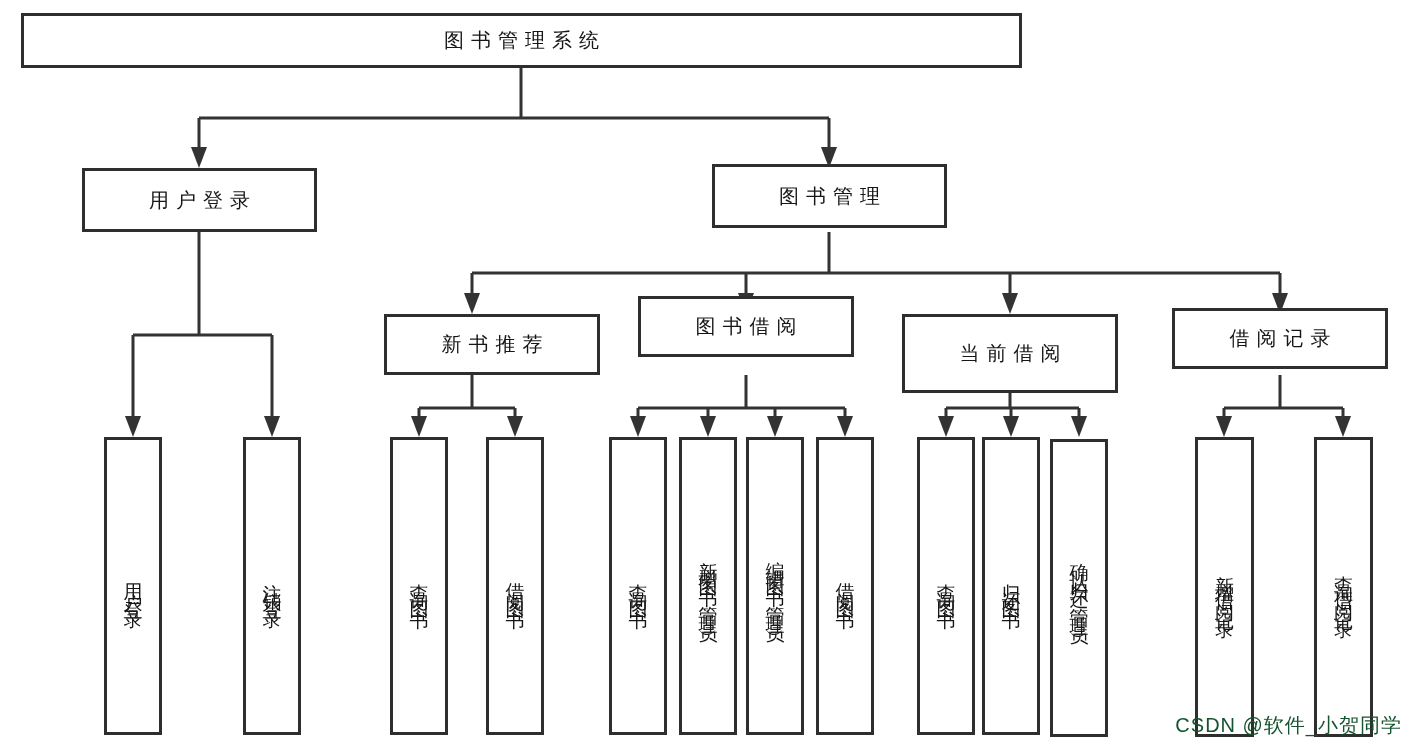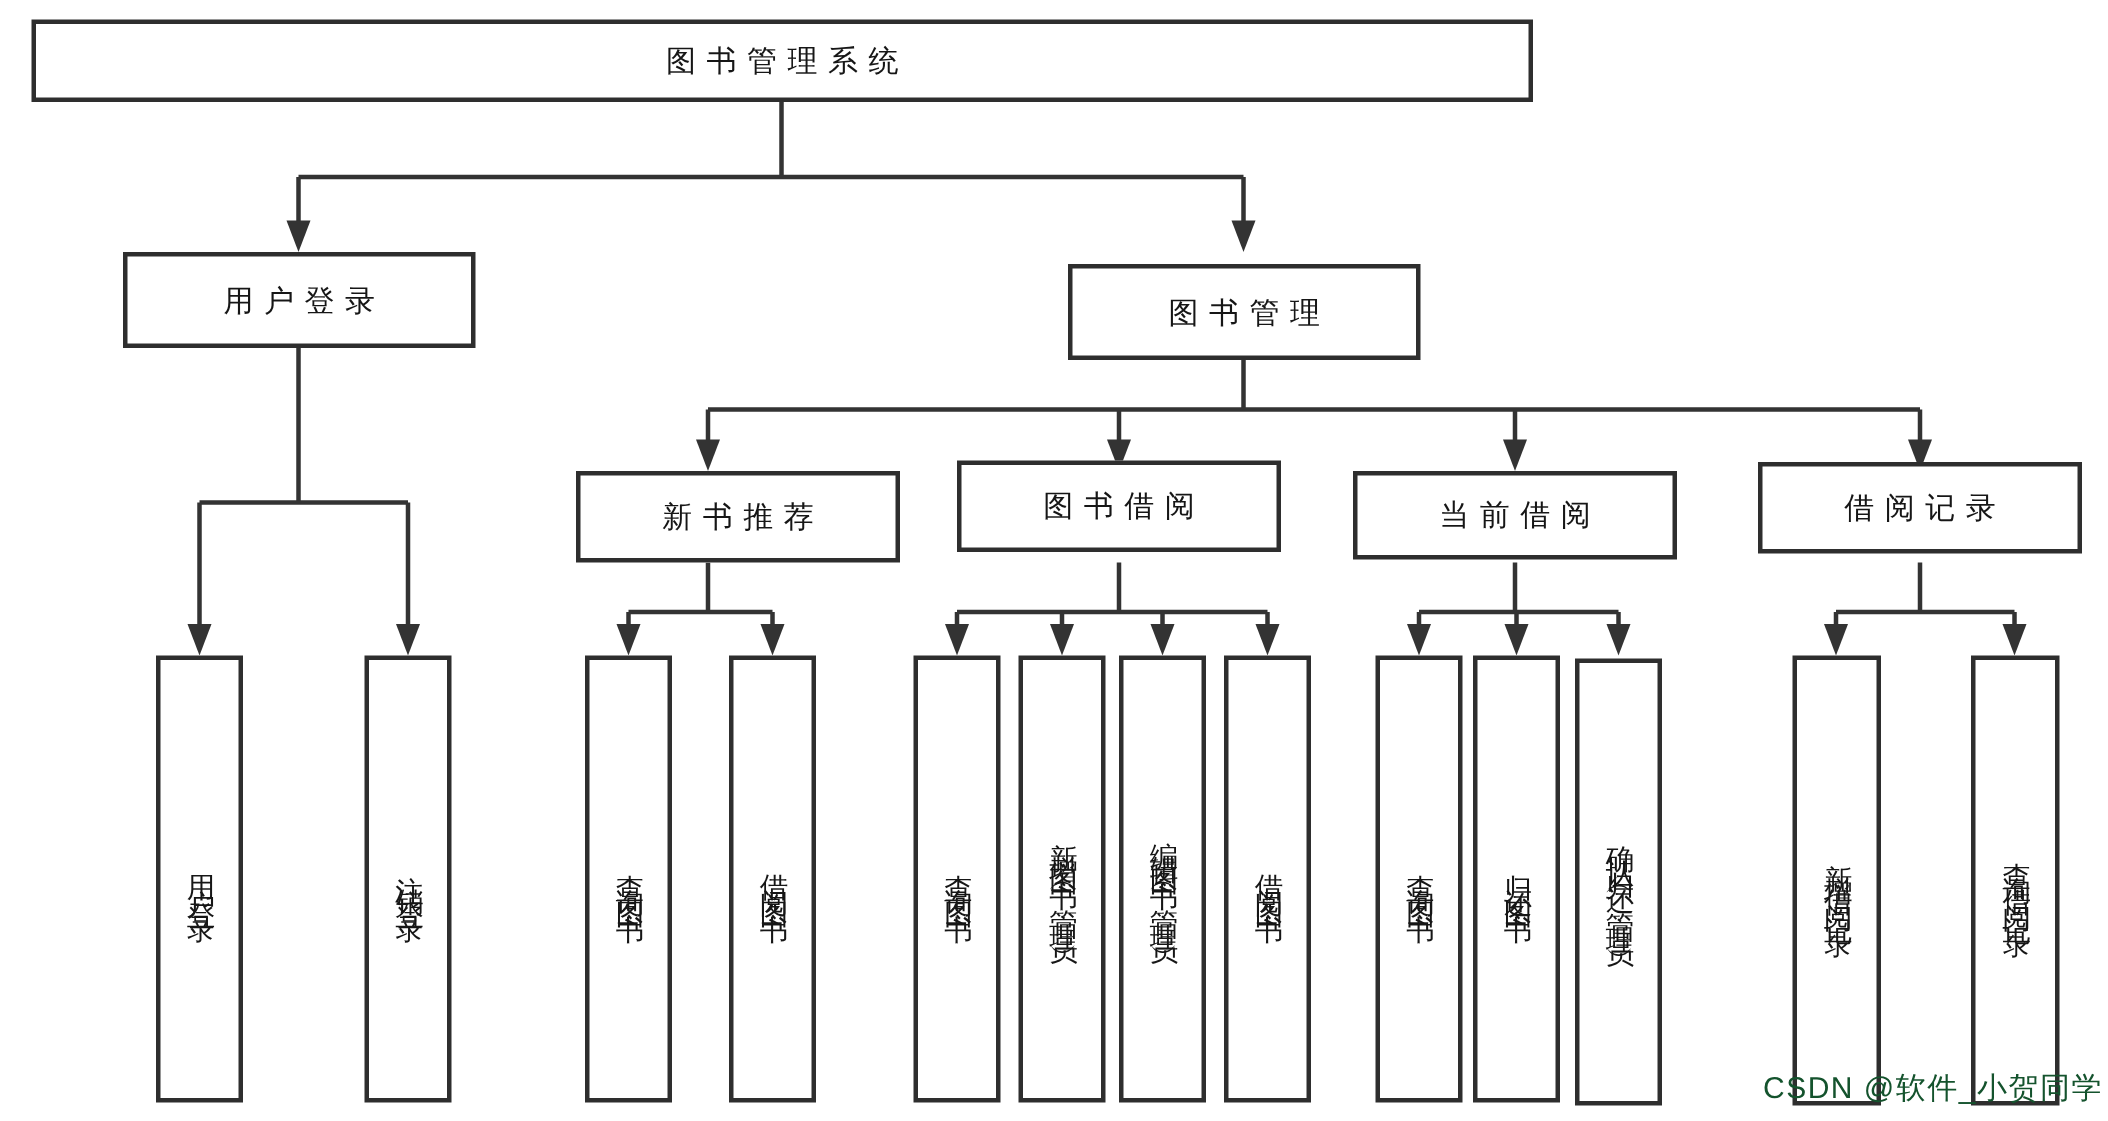"图书管理" div.node { top: 176px -> 164px }
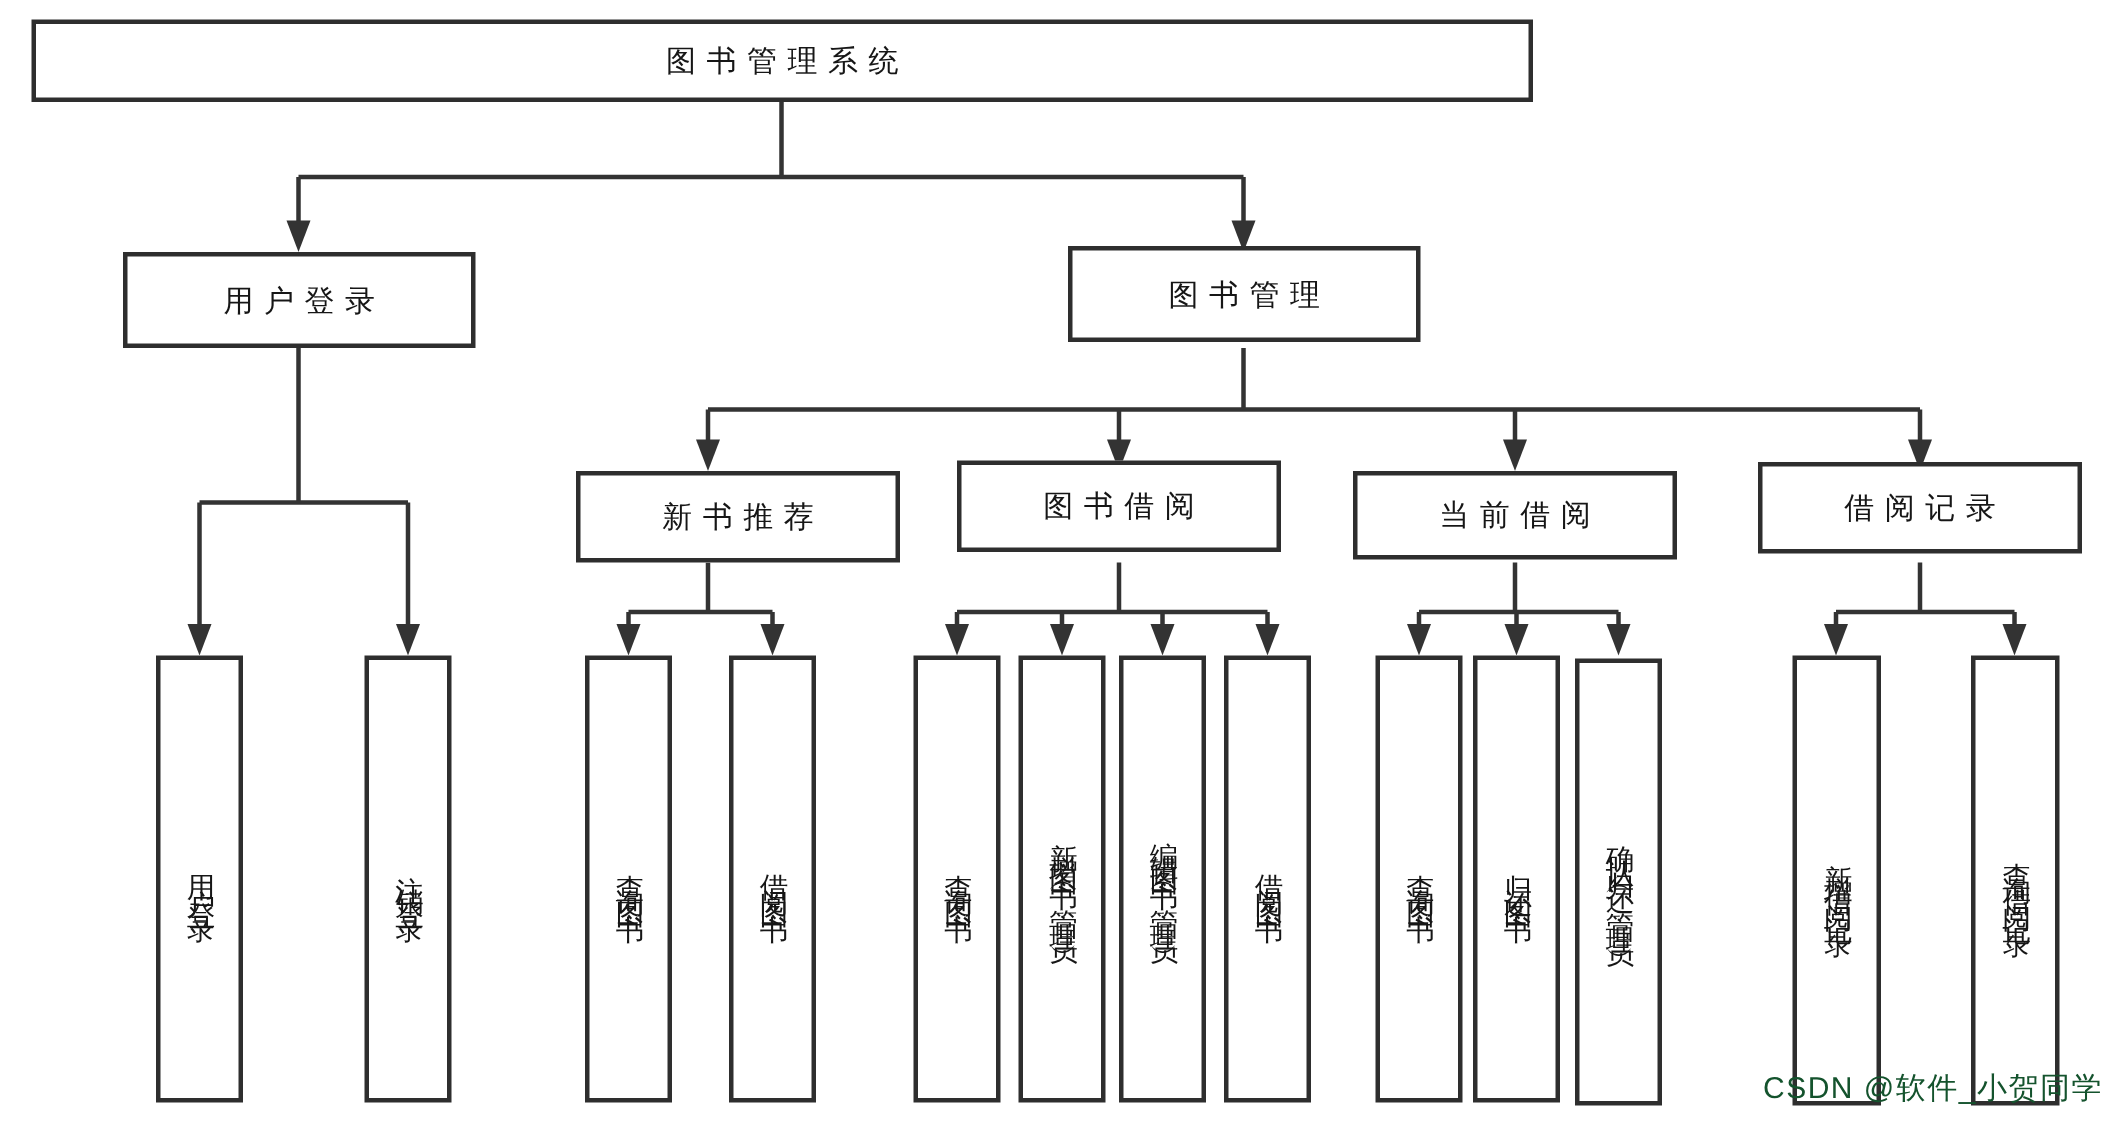"图书借阅" div.node { top: 307px -> 296px }
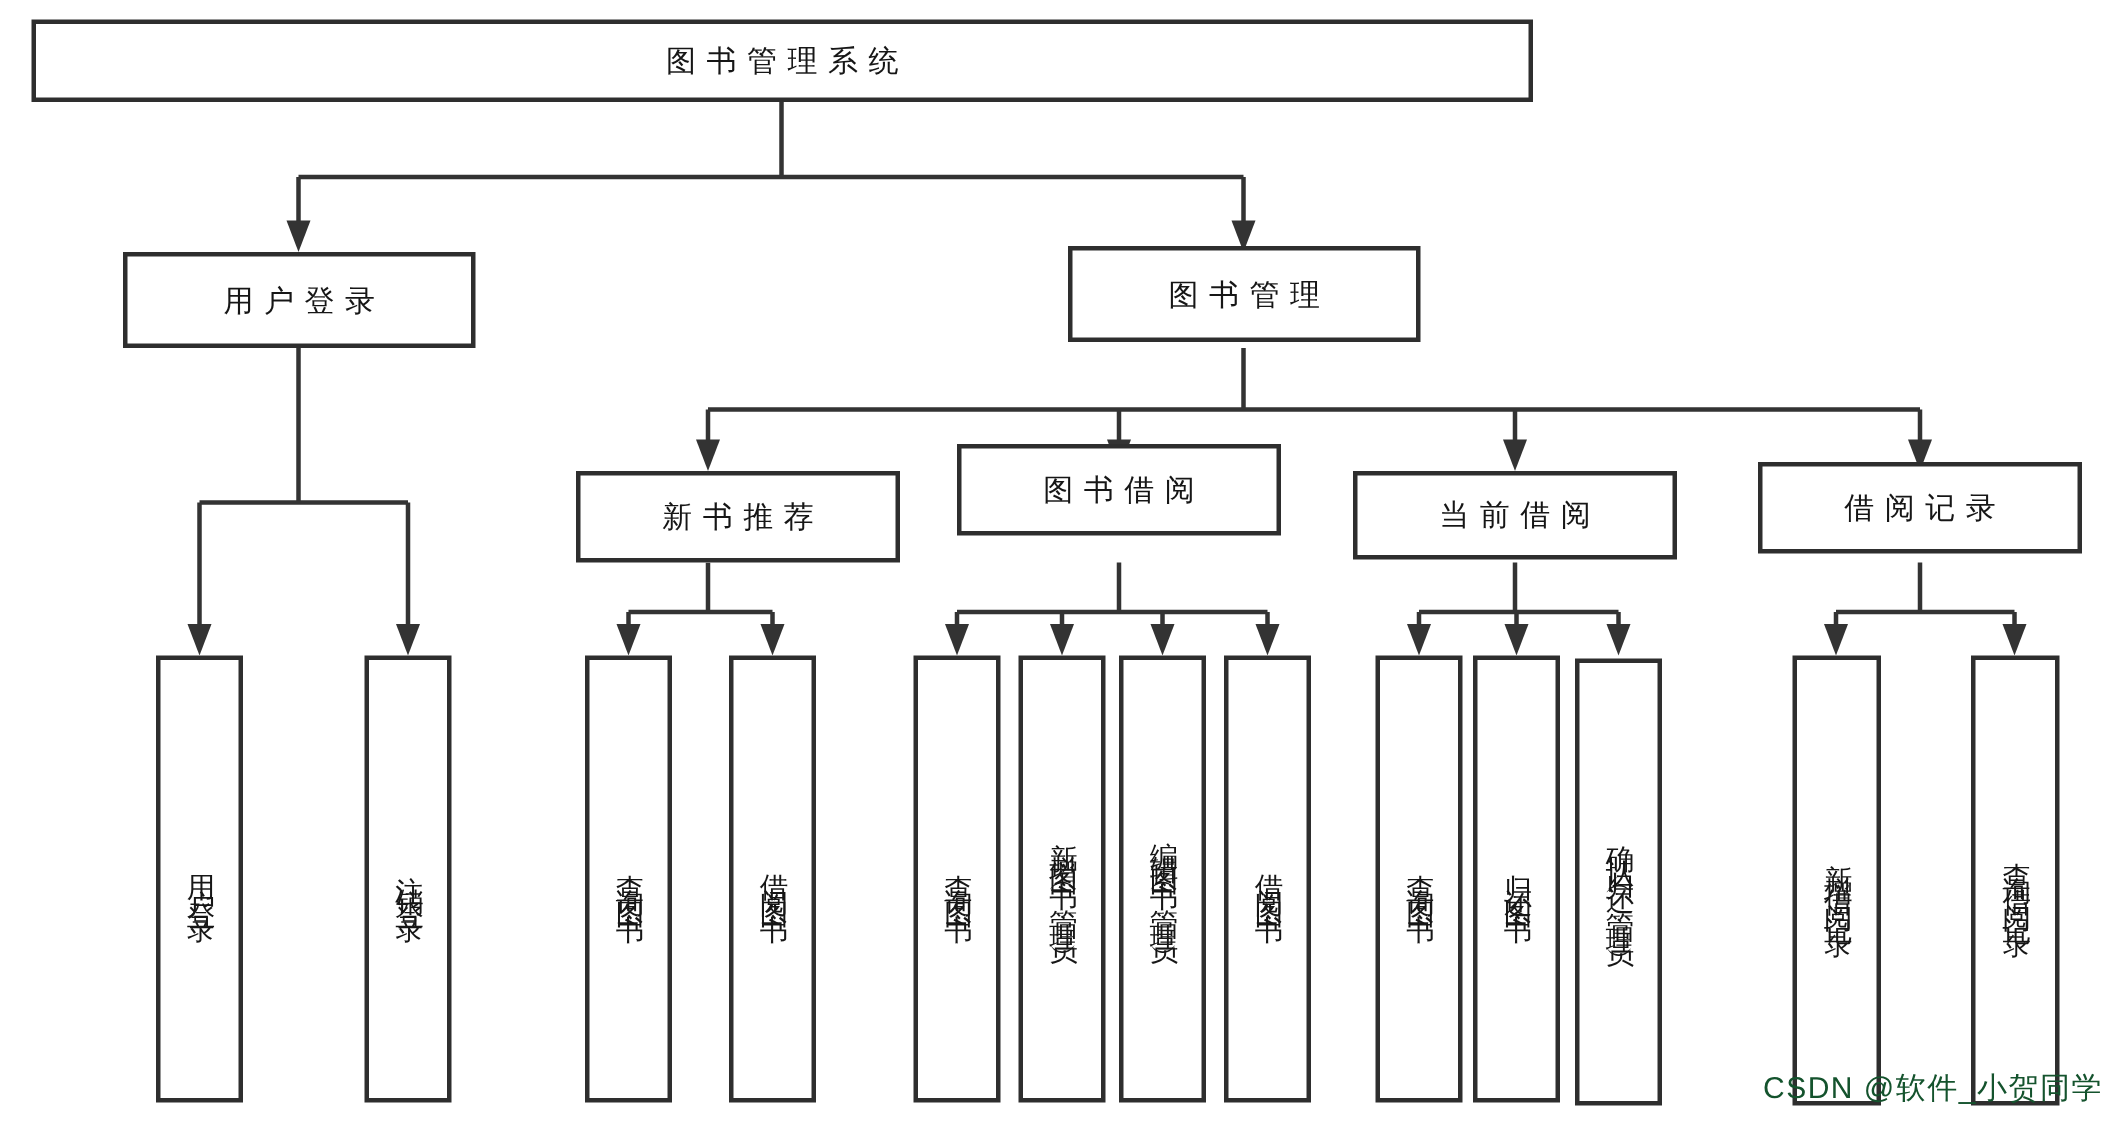"当前借阅" div.node { height: 59px -> 79px }
